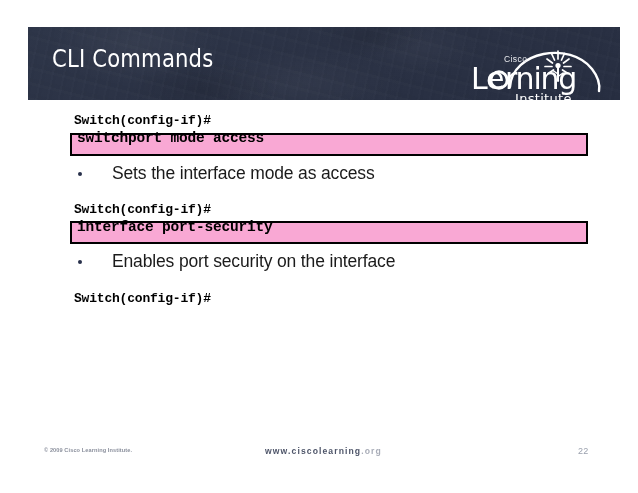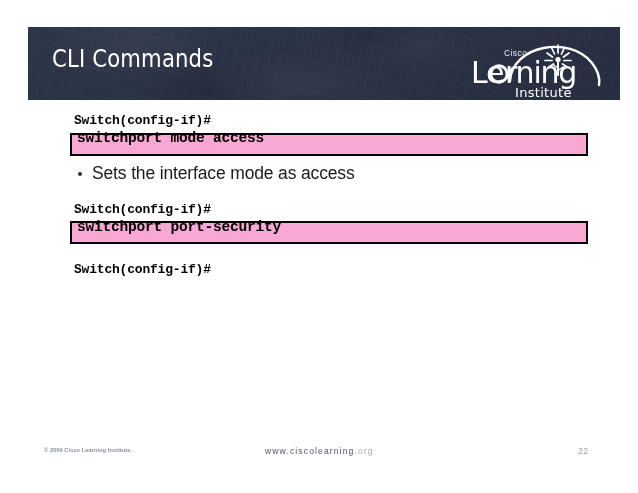"Cisco" .logo { top: 2px -> 8px }
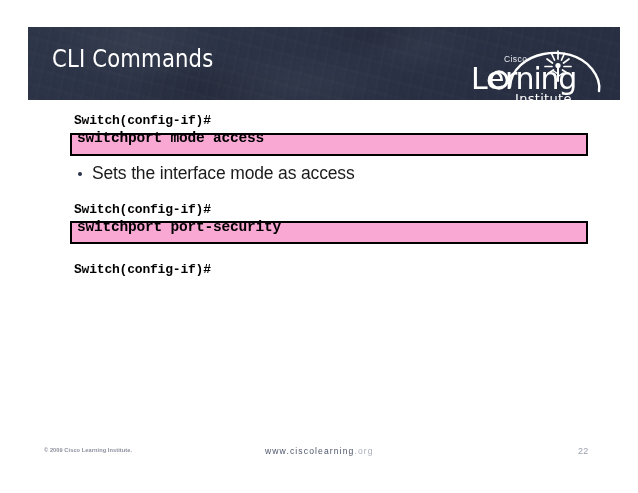"Sets the interface mode as" .bullet-text { margin-left: none -> 20px }
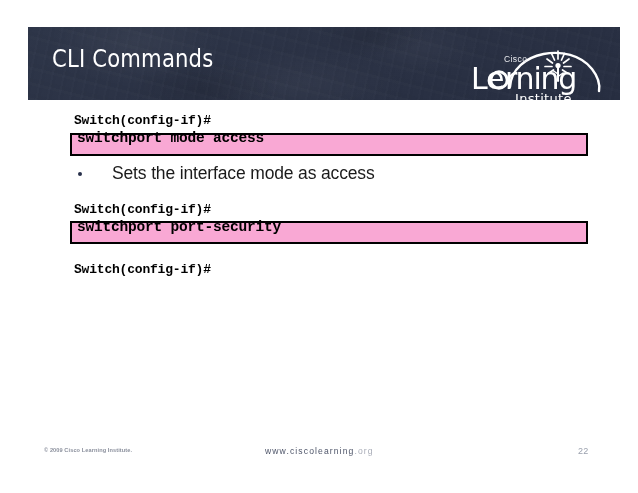"switchport port-security" span.cmd-text { text: switchport -> interface }
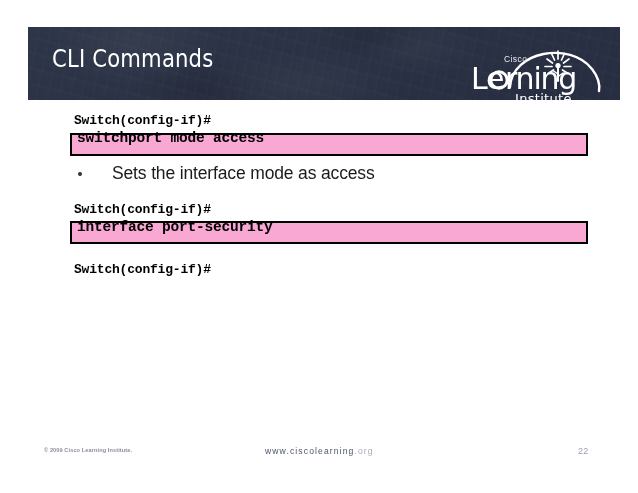"Enables port security on the" div.bullet-row { html: none -> <div> <span></span> <span>Enables port security on the interface</span> </div> }
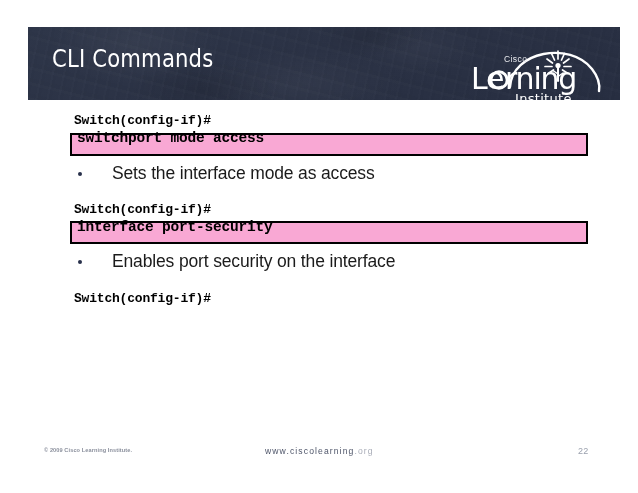"www.ciscolearning.org" .footer-url { font-weight: normal -> bold }
